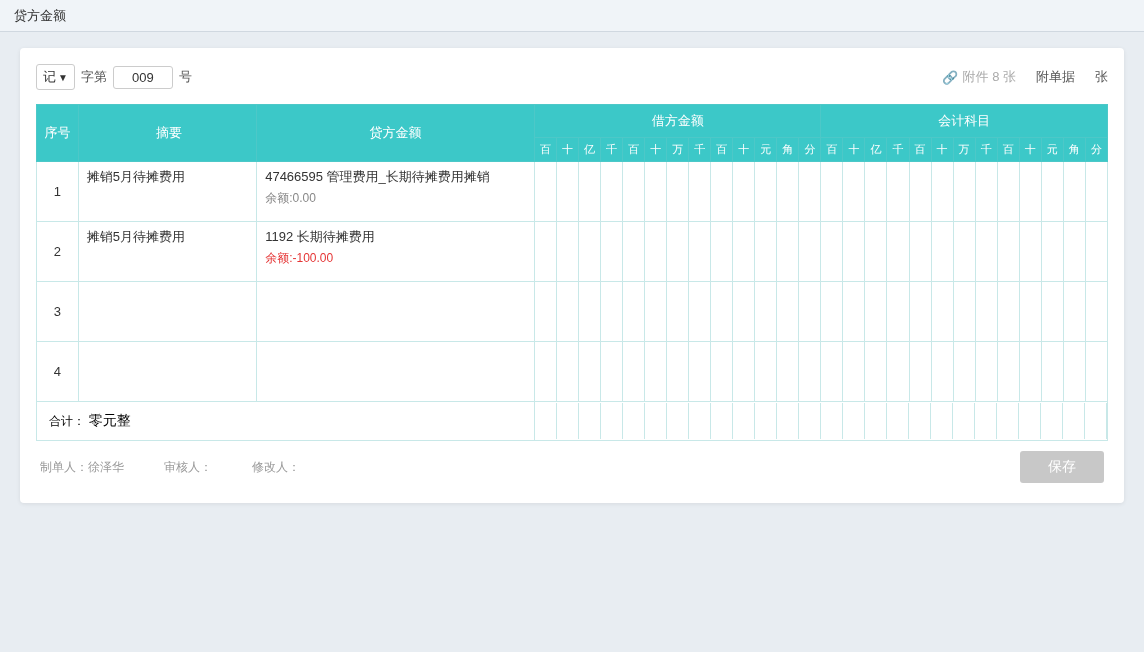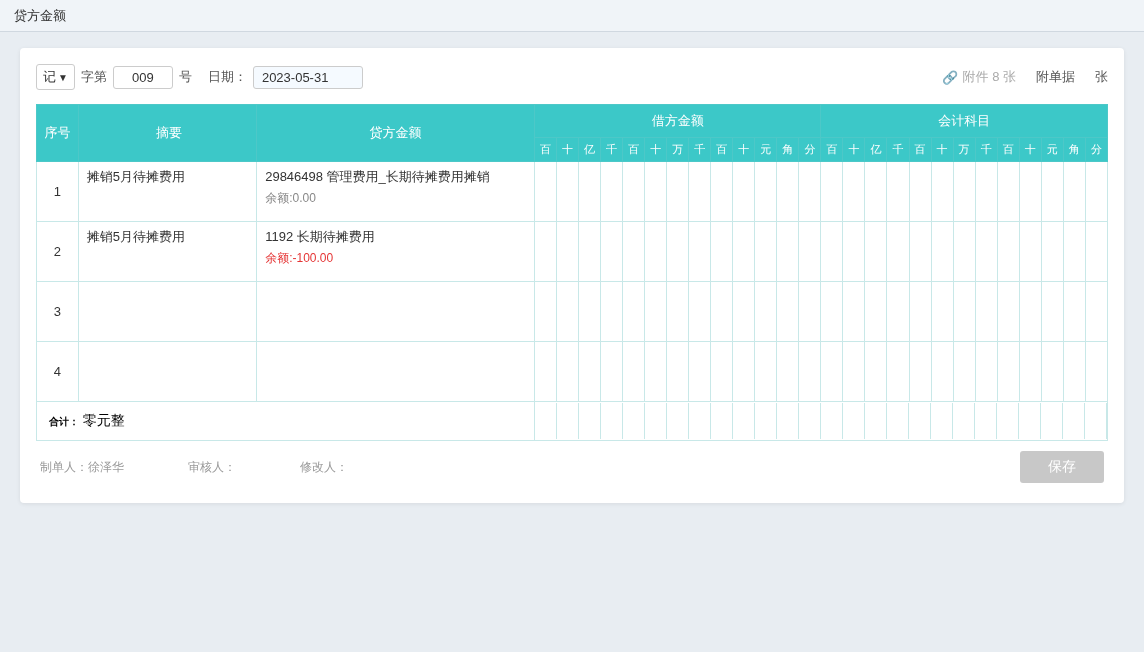"日期：" div.form-field { html: <div> <span>日期：</span> <input> </div> -> none }
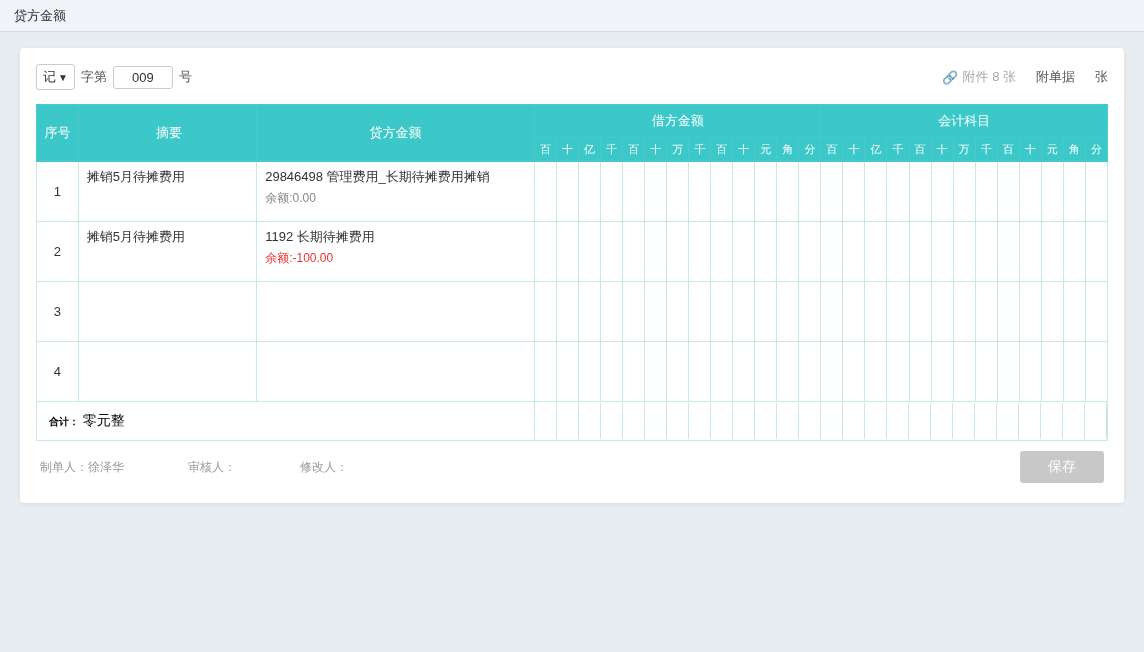"29846498 管理费用_长期待摊费用摊销" div { text: 29846498 -> 47466595 }
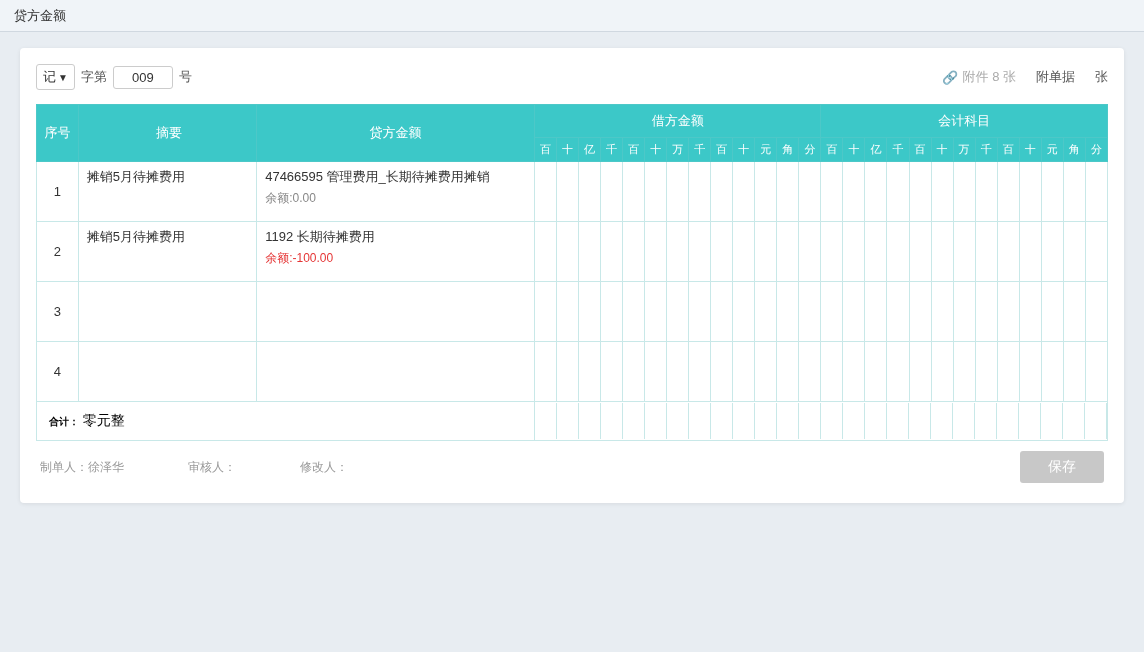"合计：" span { font-size: 10px -> 12px; font-weight: bold -> normal }
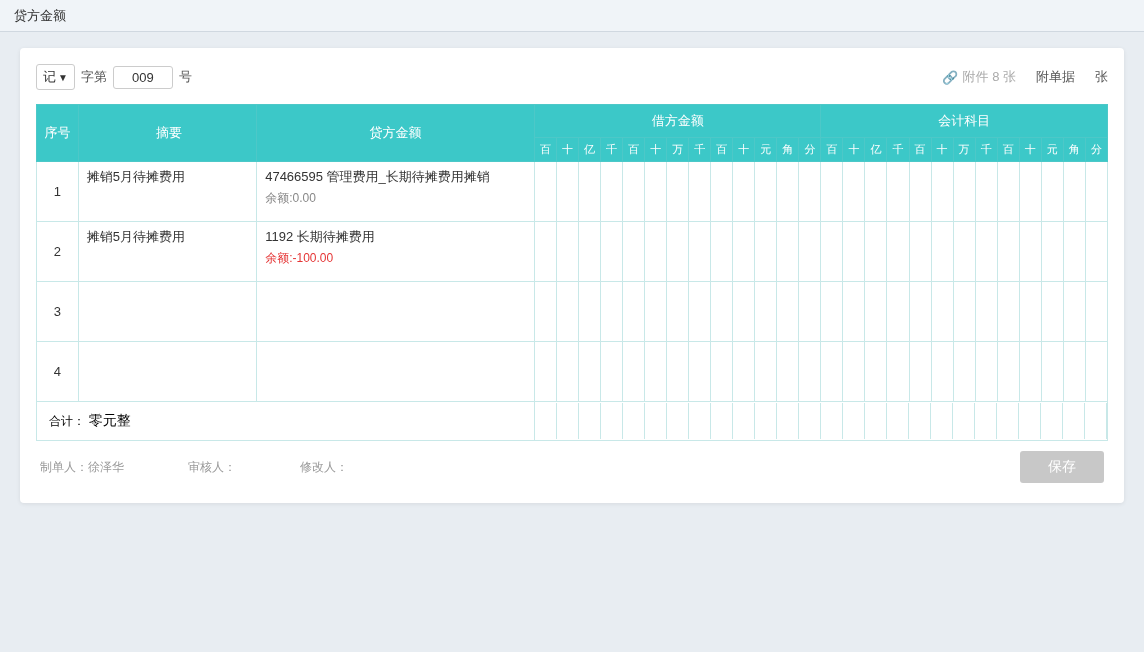"制单人：徐泽华" .footer-row { gap: 64px -> 40px }
